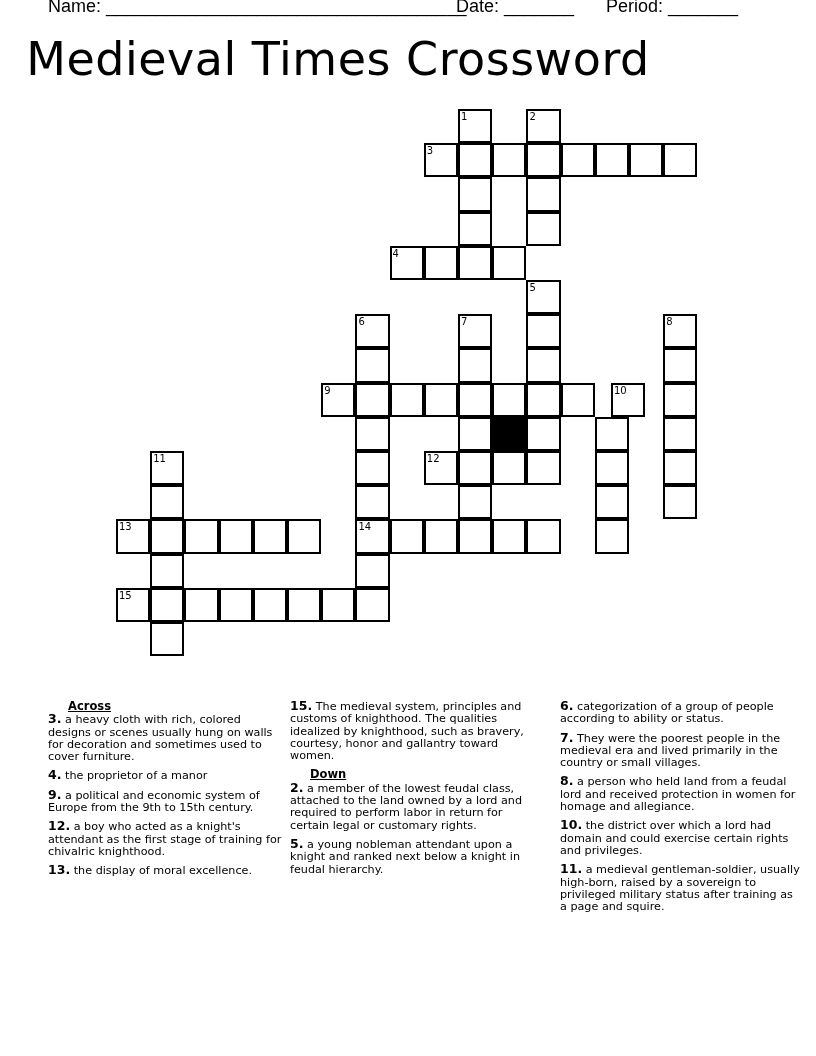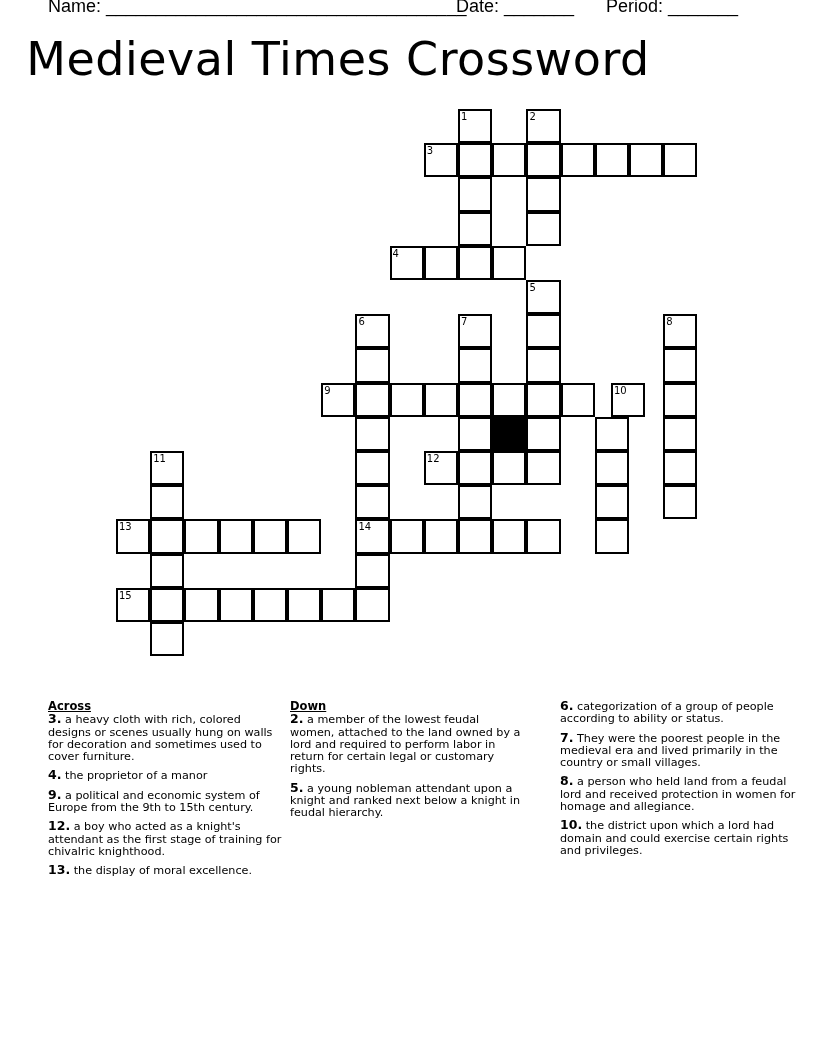"Across" .clues .heading { margin-left: none -> 20px }
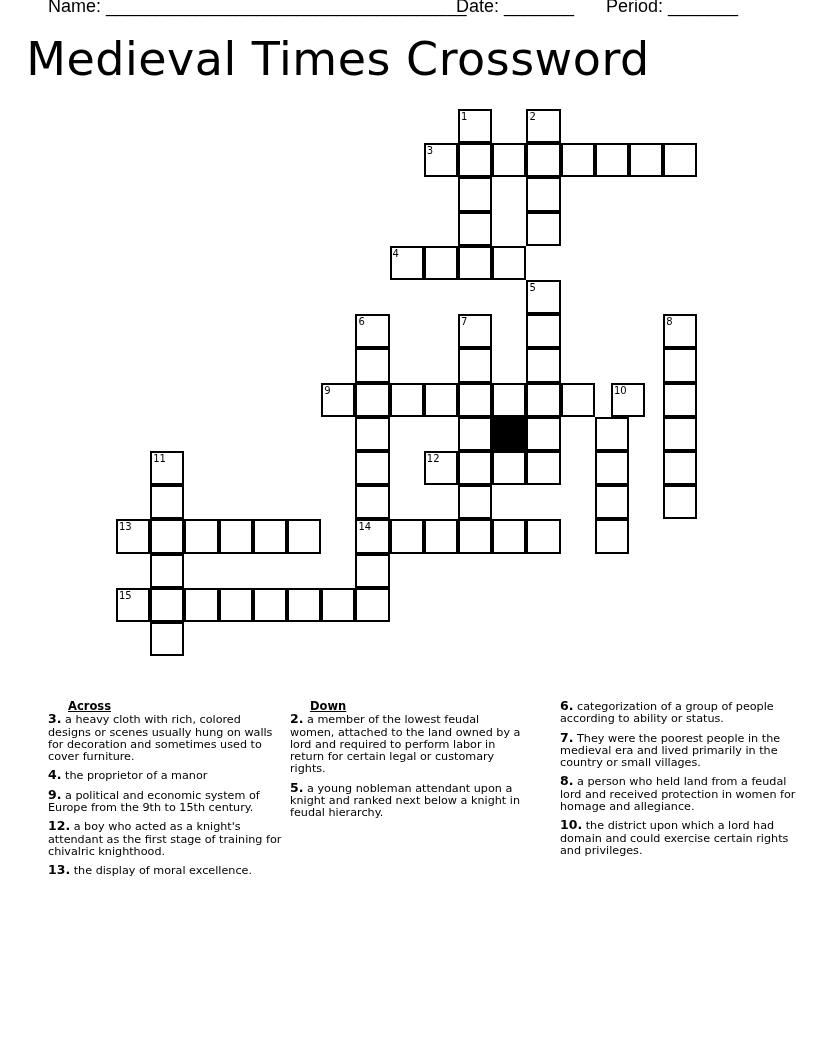"15. The medieval system, principles" div.clue { html: none -> <div><b>15.</b><span> The medieval system, principles and customs of knighthood. The qualities idealized by knighthood, such as bravery, courtesy, honor and gallantry toward women.</span></div> }
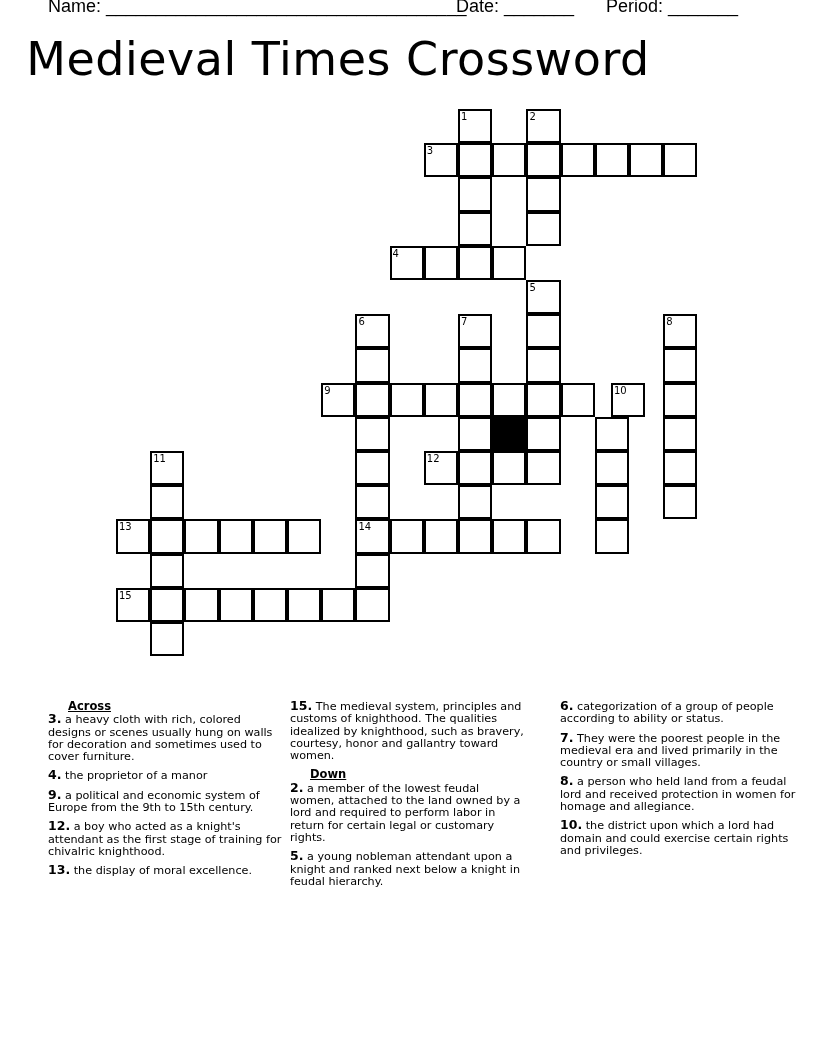"a member of the lowest" span { text: women -> class }
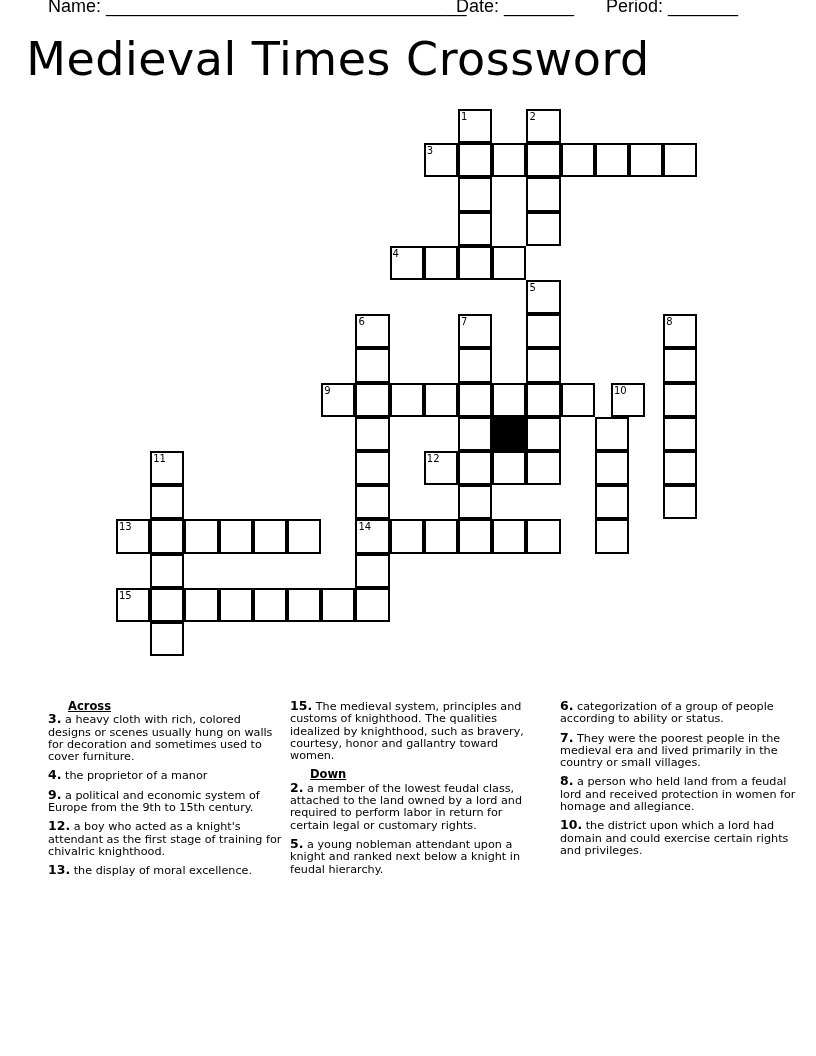"the district upon which a" span { text: upon -> over }
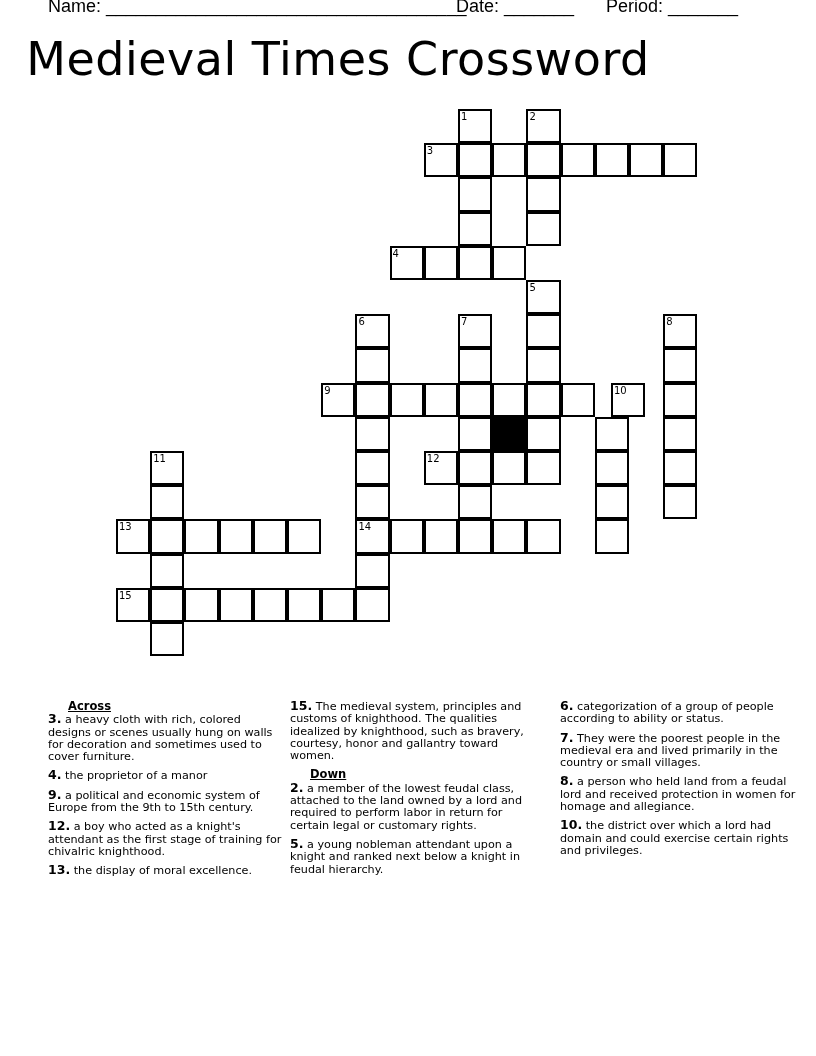"11. a medieval gentleman-soldier," div.clue { html: none -> <div><b>11.</b><span> a medieval gentleman-soldier, usually high-born, raised by a sovereign to privileged military status after training as a page and squire.</span></div> }
